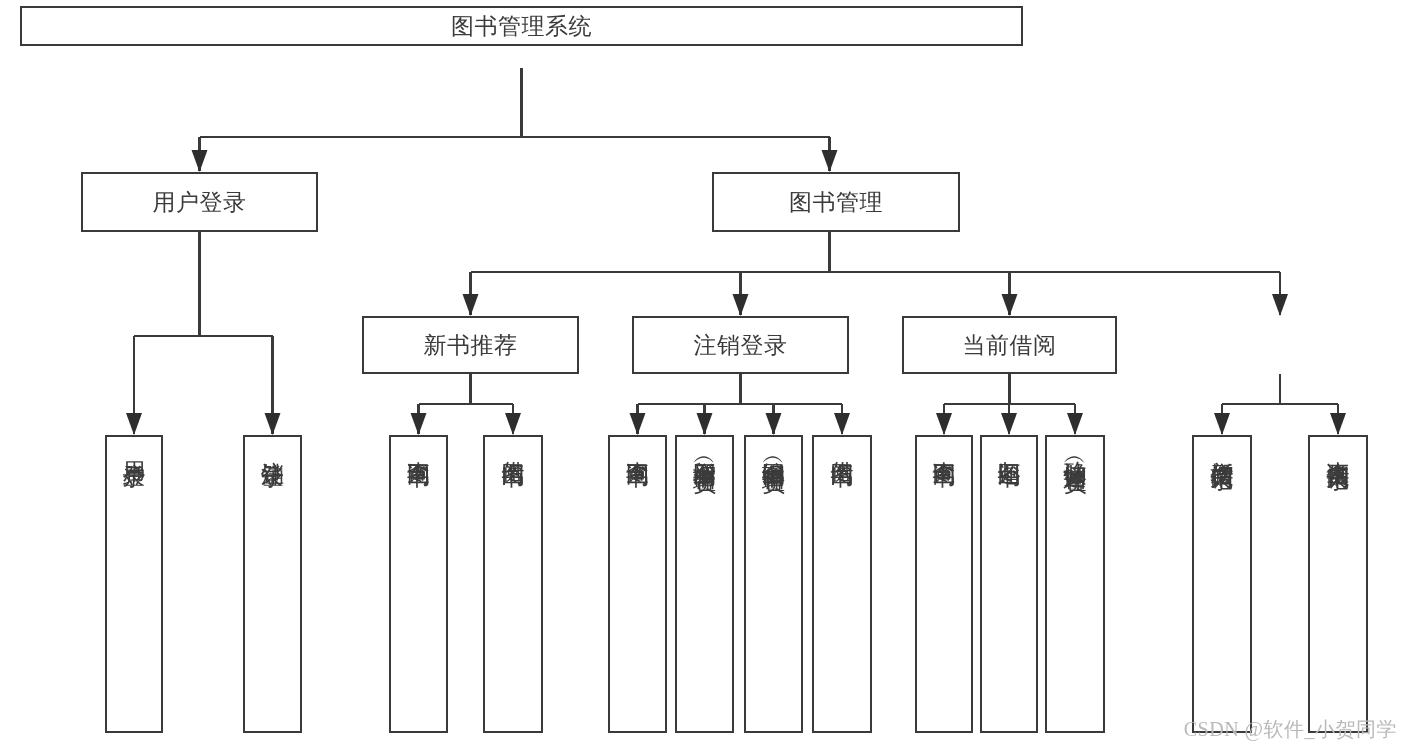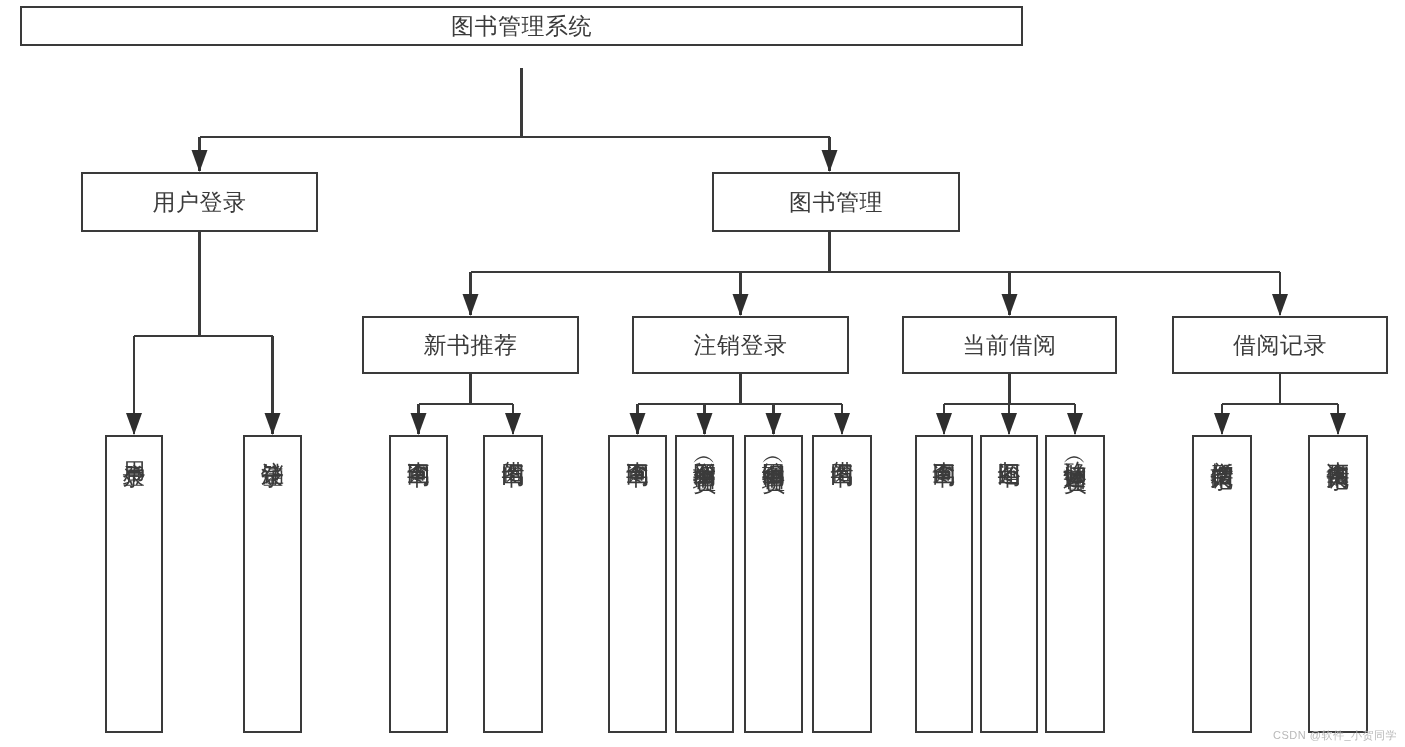"借阅记录" div.node { html: <div> <span>借阅记录</span> </div> -> none }
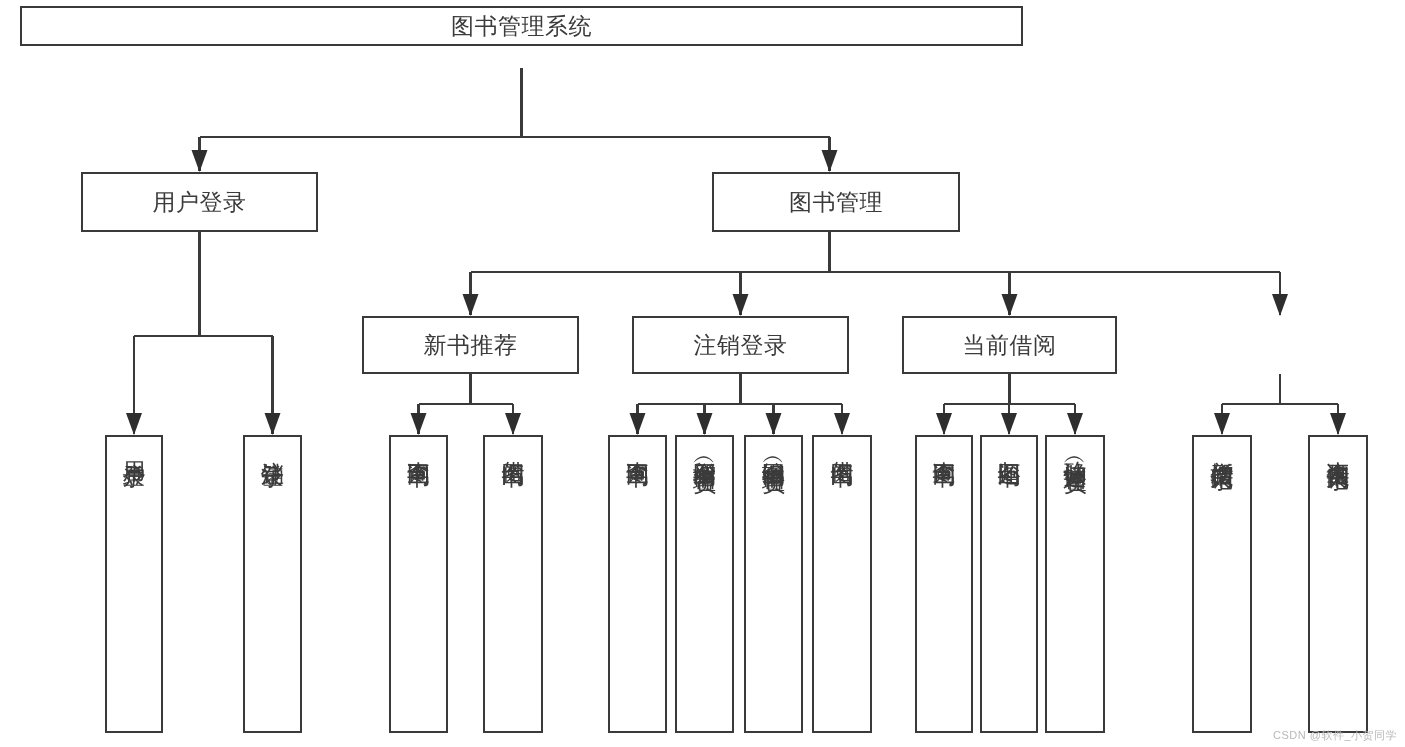"CSDN @软件_小贺同学" #watermark { font-family: Liberation Sans, sans-serif -> Liberation Serif, serif; font-size: 11px -> 20px }
